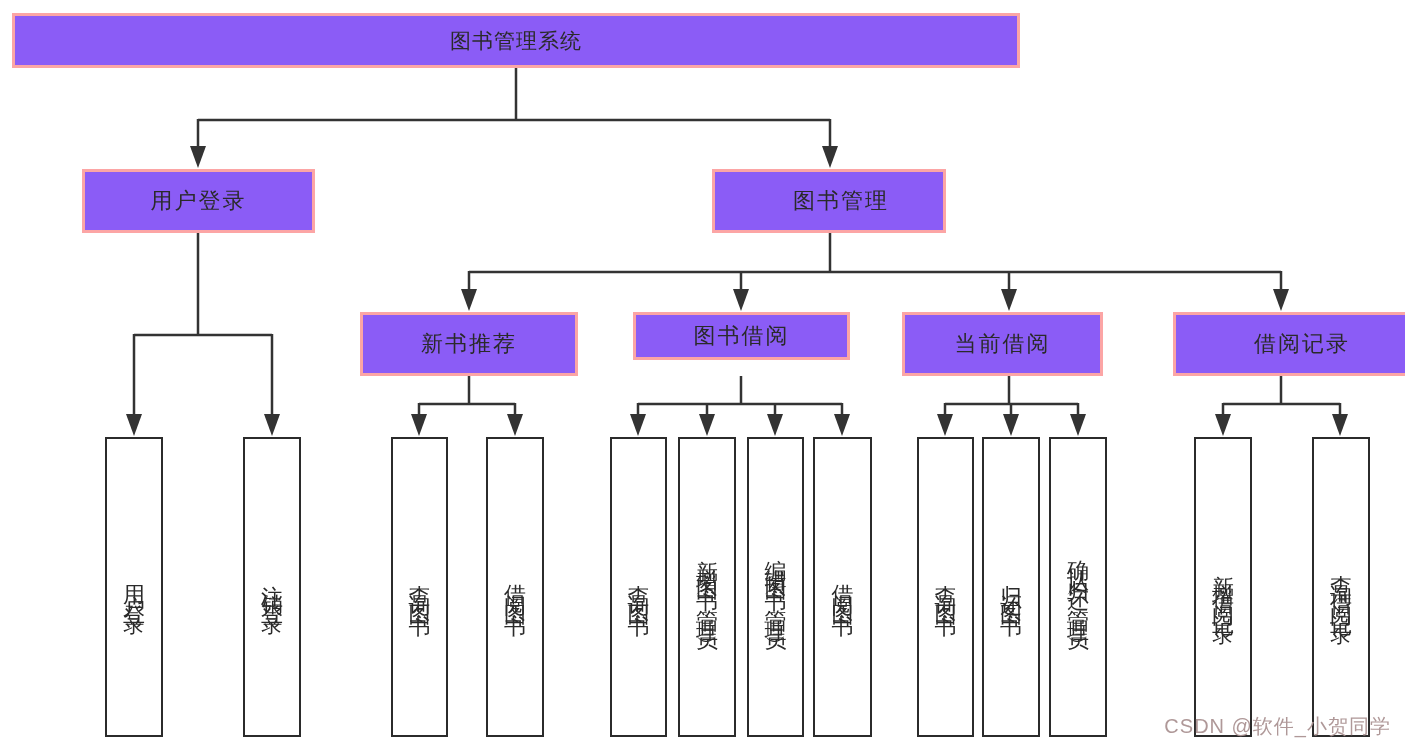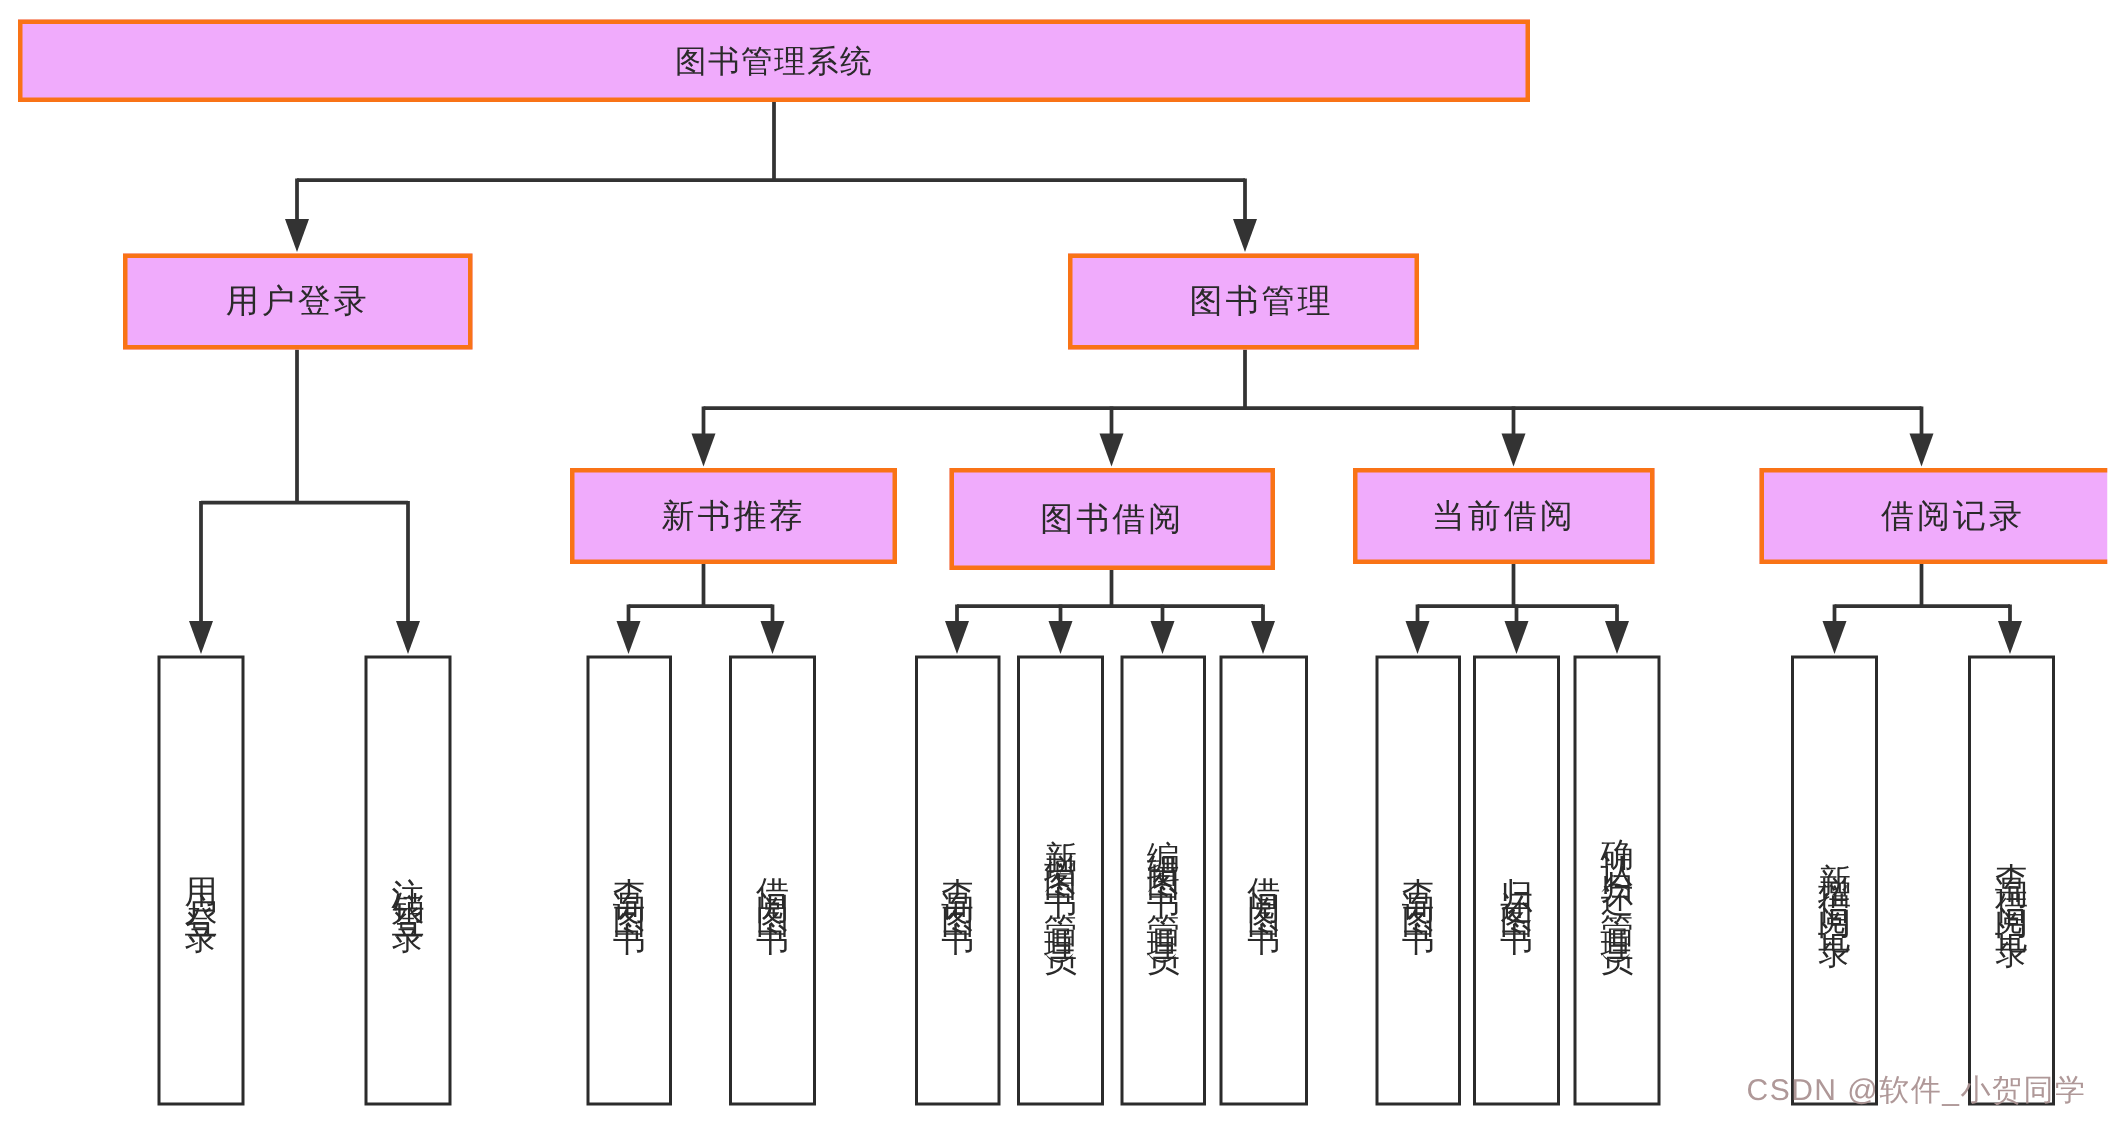"图书管理系统" .hbox { background: #f0abfc -> #8b5cf6; border: 3px solid #f97316 -> 3px solid #fca5a5 }
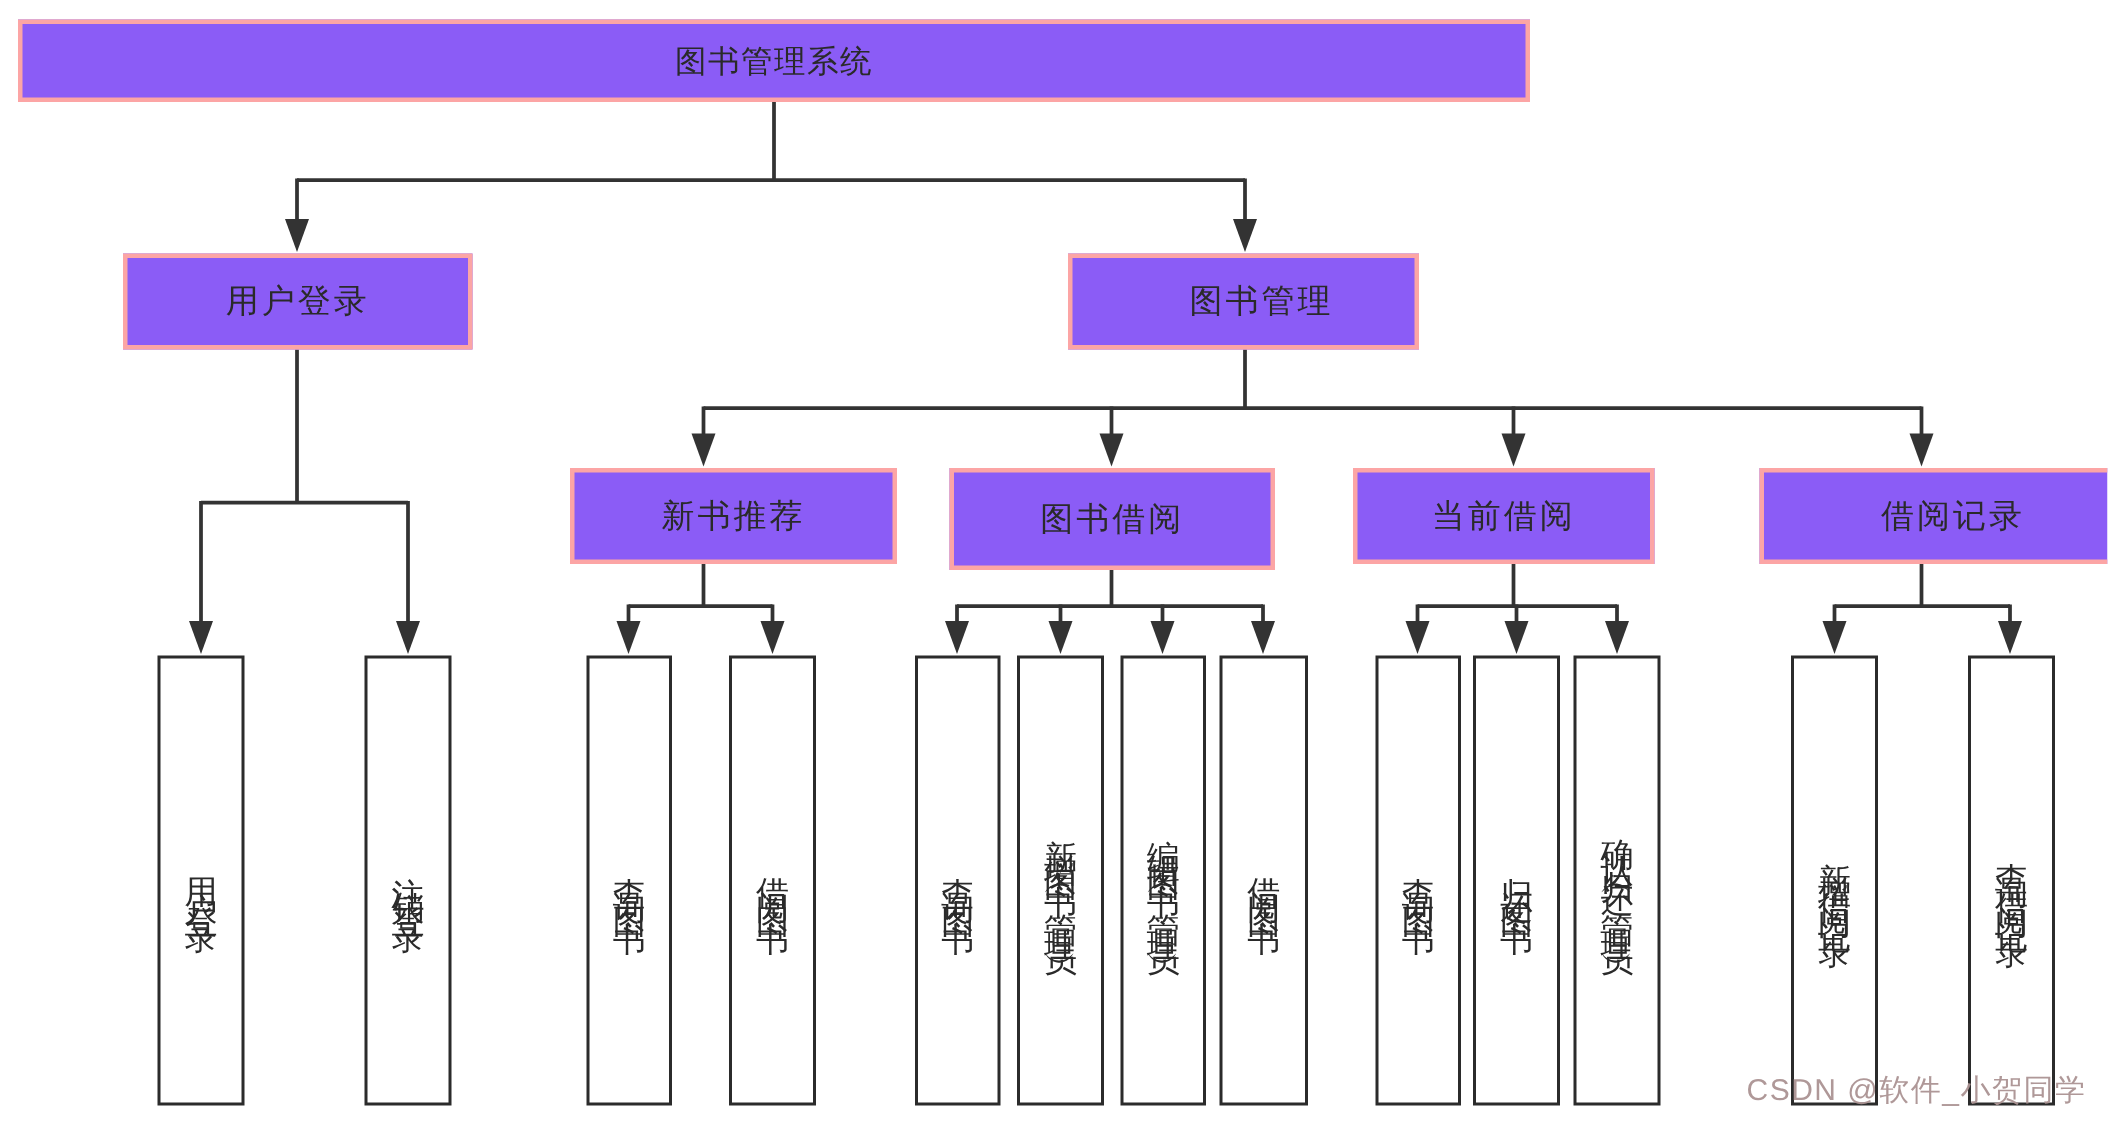"新书推荐" div.hbox { margin-left: 20px -> none }
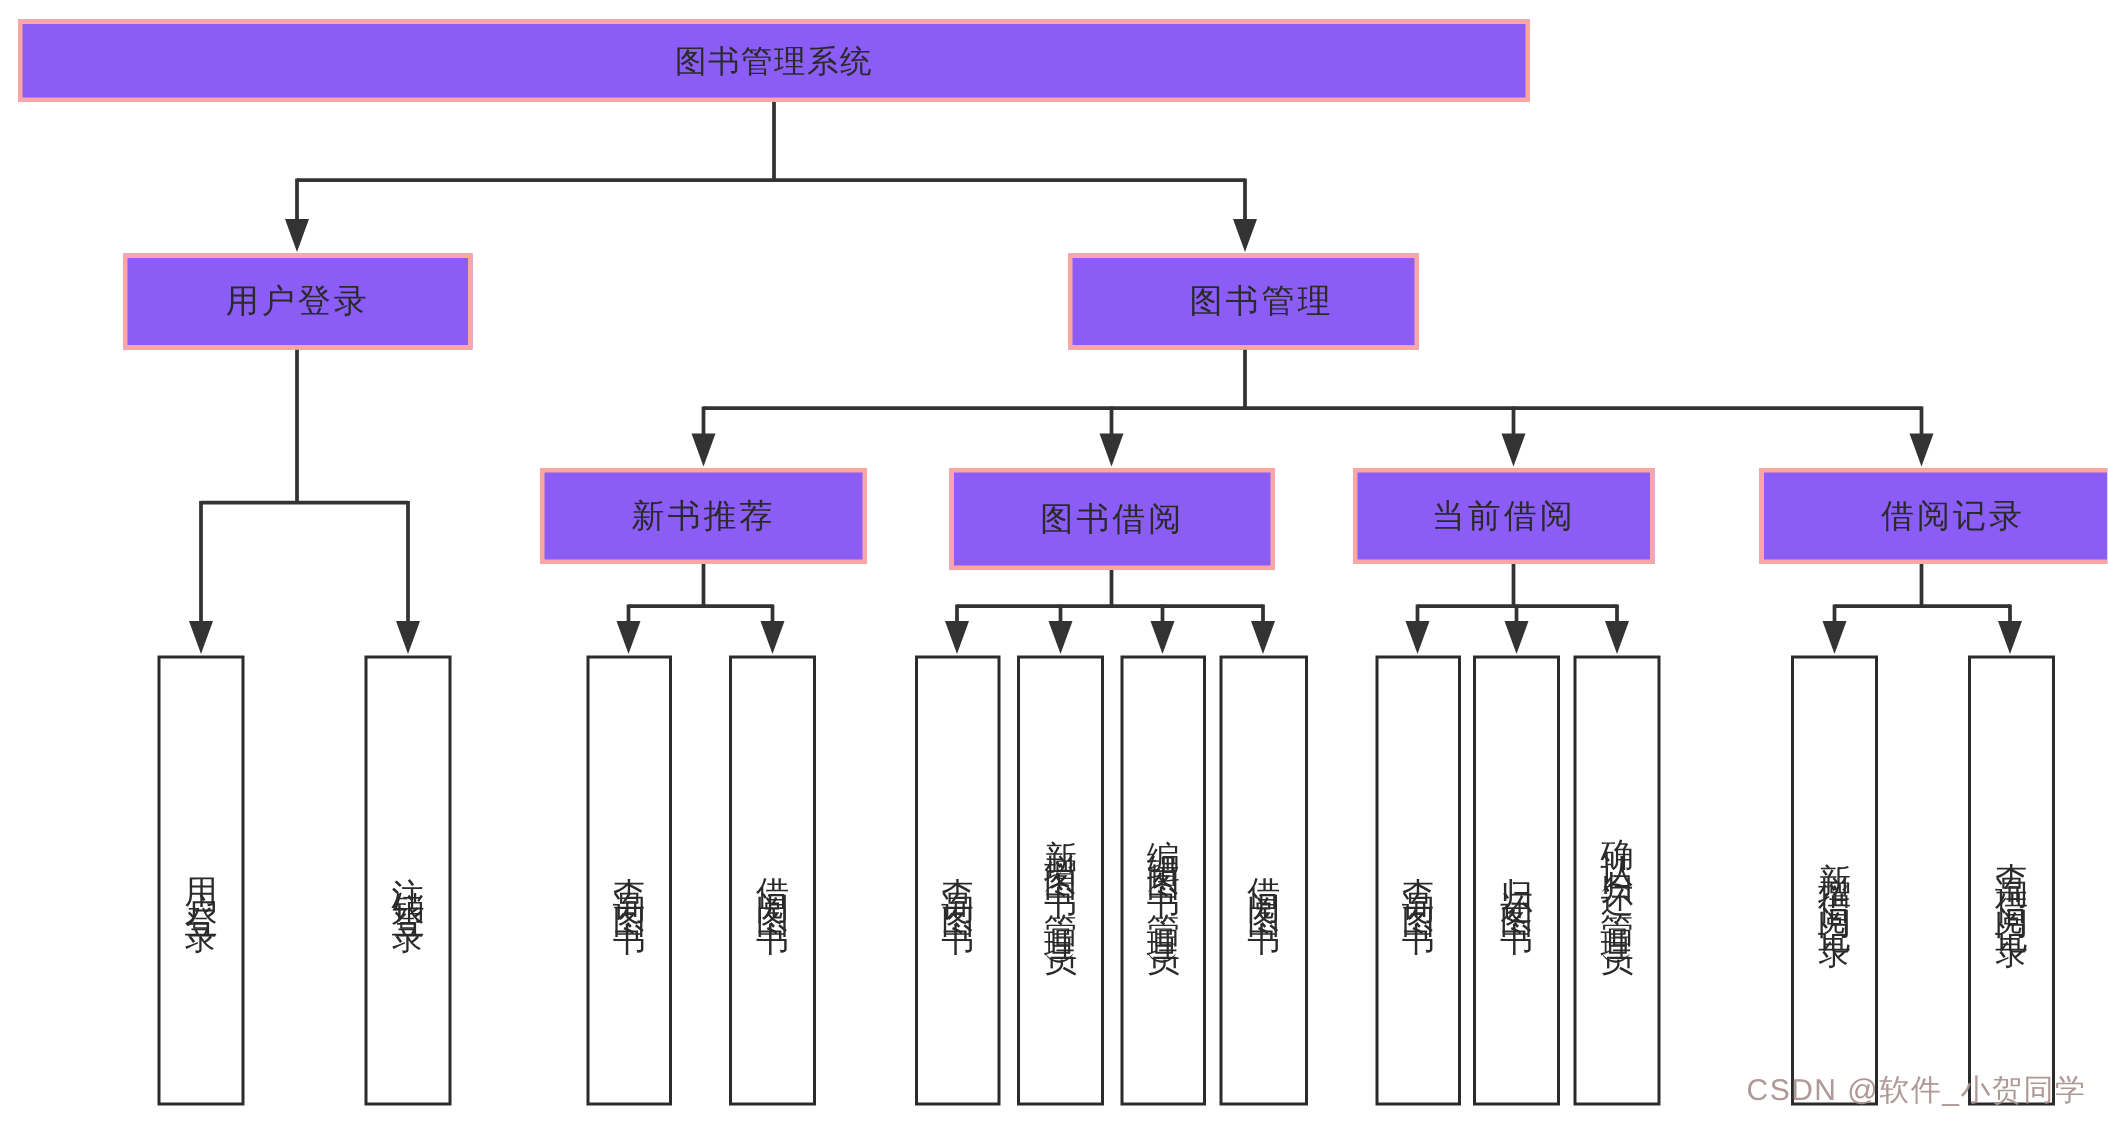"图书借阅" div.hbox { height: 68px -> 48px }
